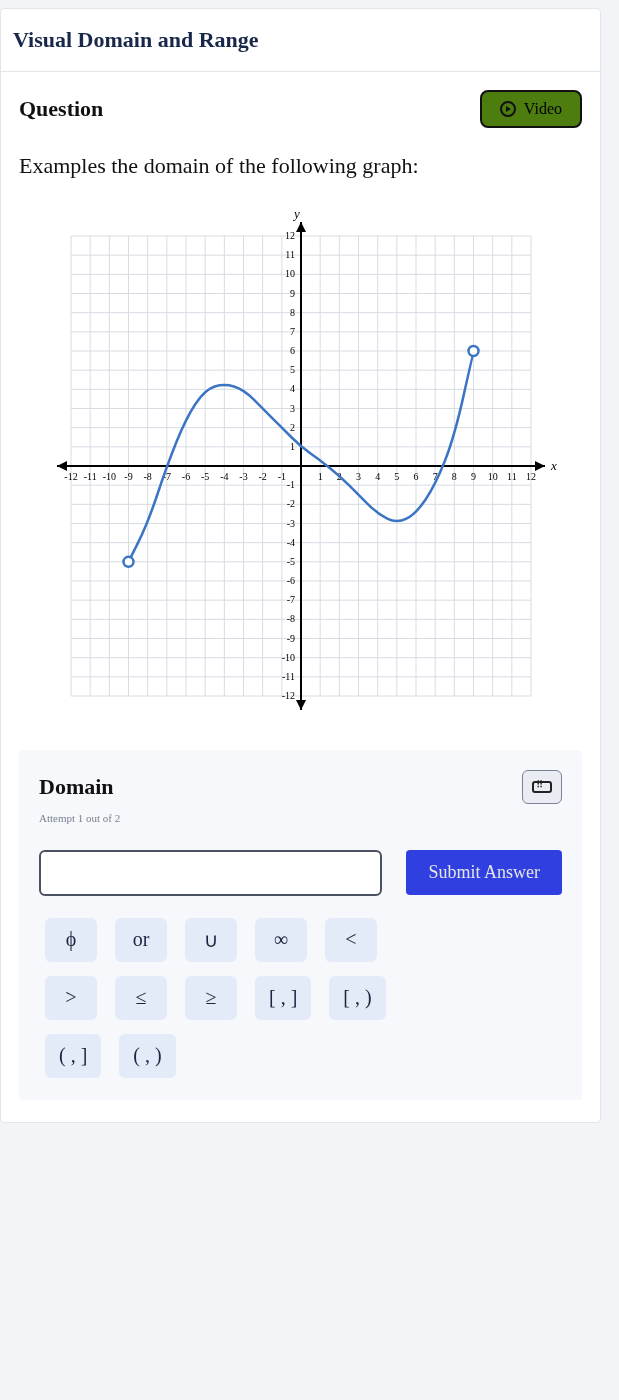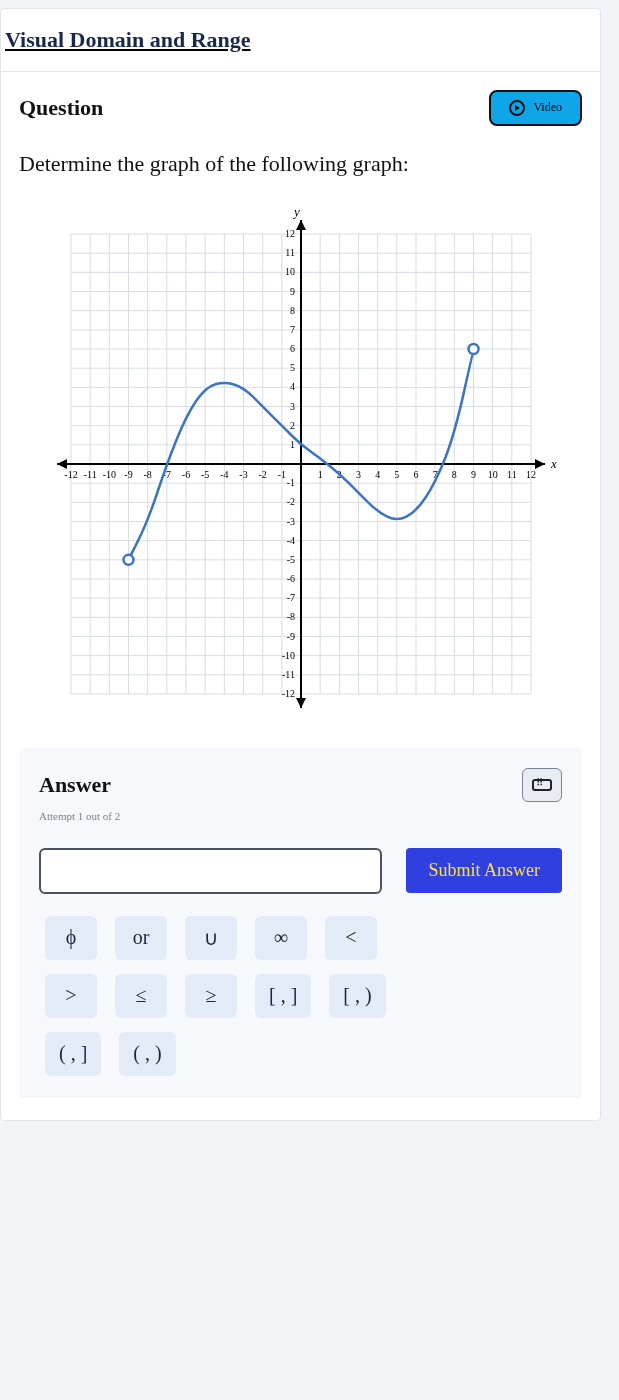"Visual Domain and Range" .title-band { padding: 18px 18px 18px 4px -> 18px 18px 18px 12px; text-decoration: underline -> none }
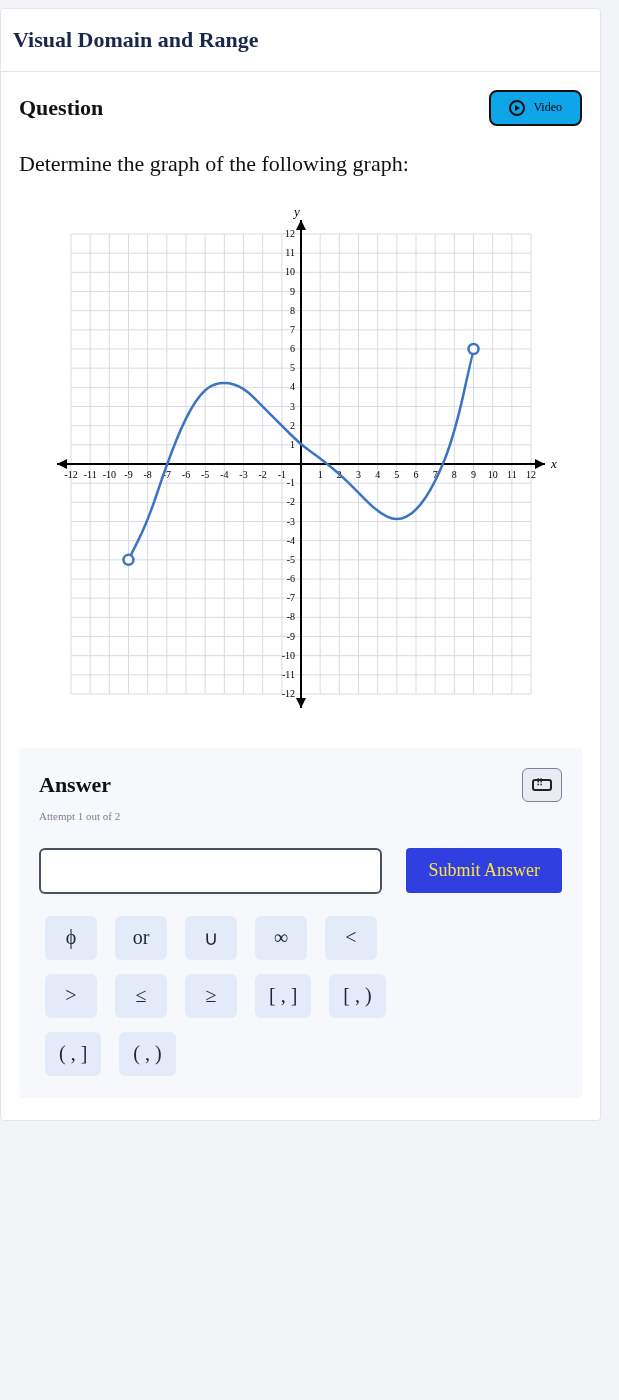"Video" .pill-btn { align-items: none -> center; background: #0ea5e9 -> #4d7c0f; font-size: 12px -> 16px }
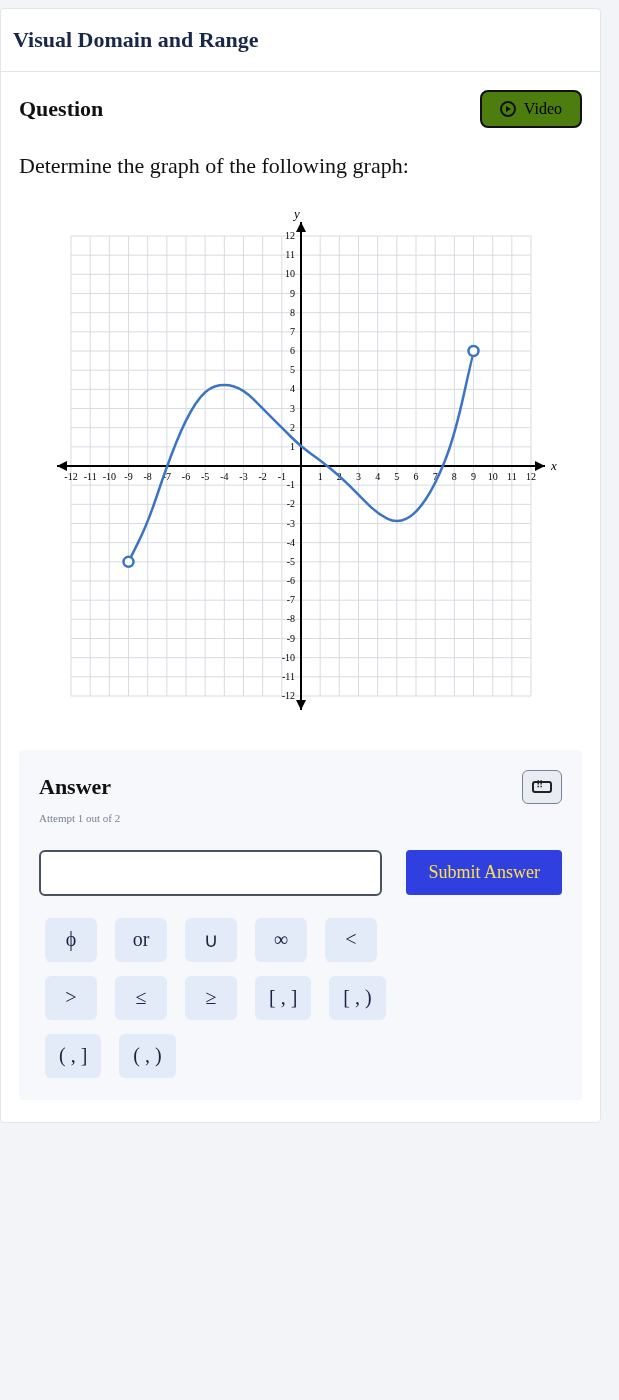"Determine the graph of the" p.prompt { text: Determine the graph -> Examples the domain }
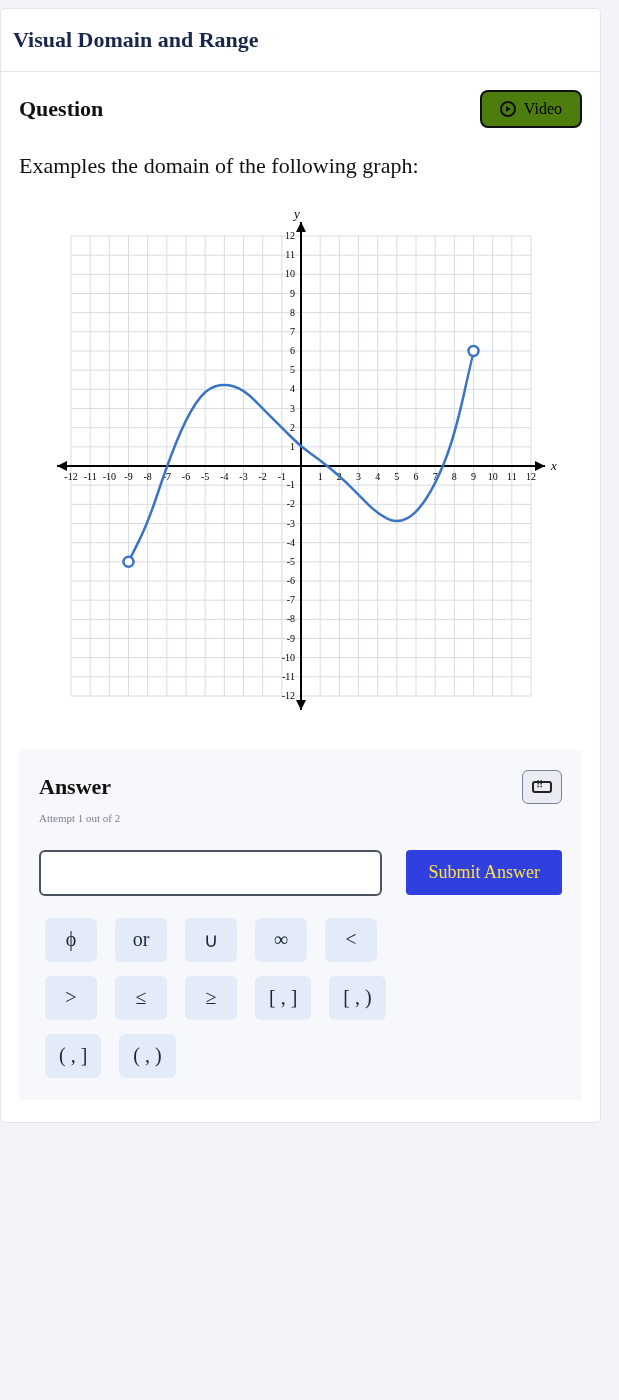"Answer" h3 { text: Answer -> Domain }
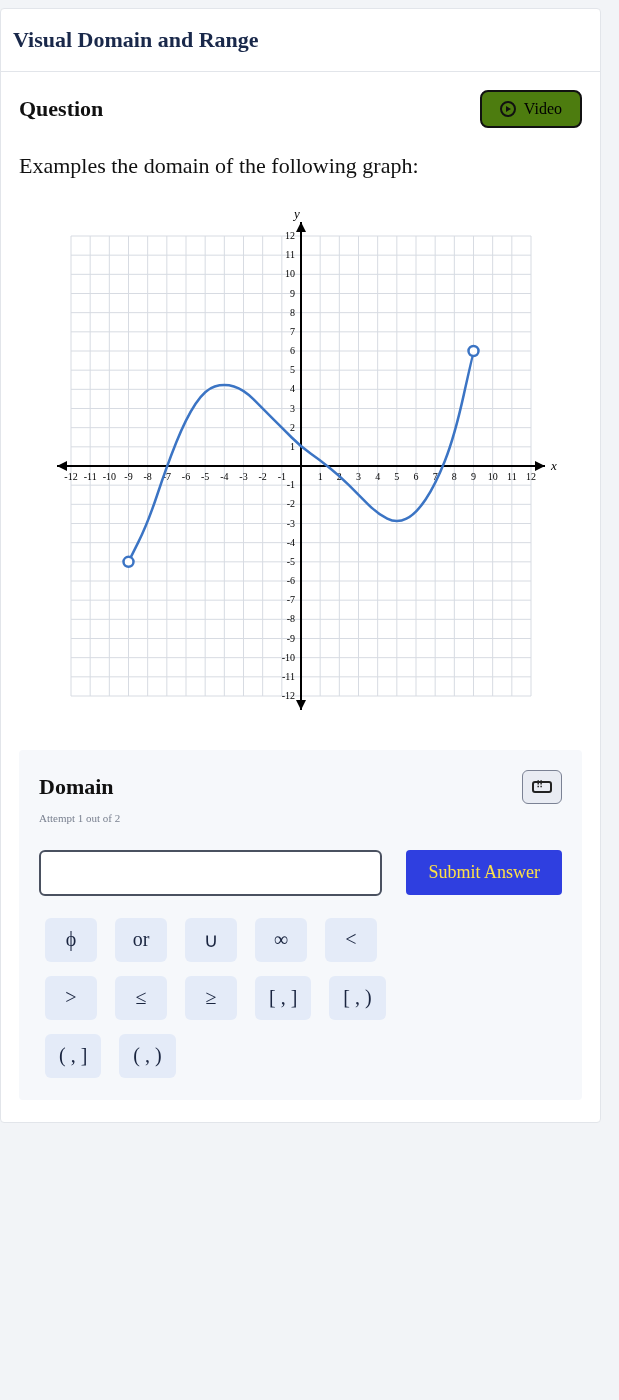"Submit Answer" .submit-btn { color: #fde047 -> #e5e5e5 }
